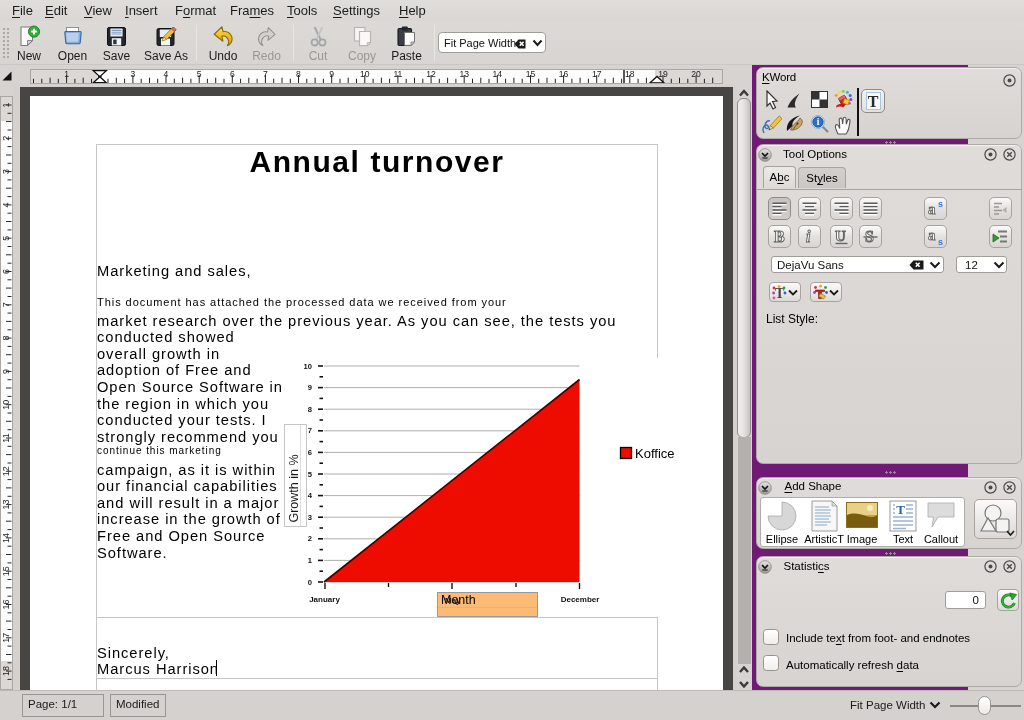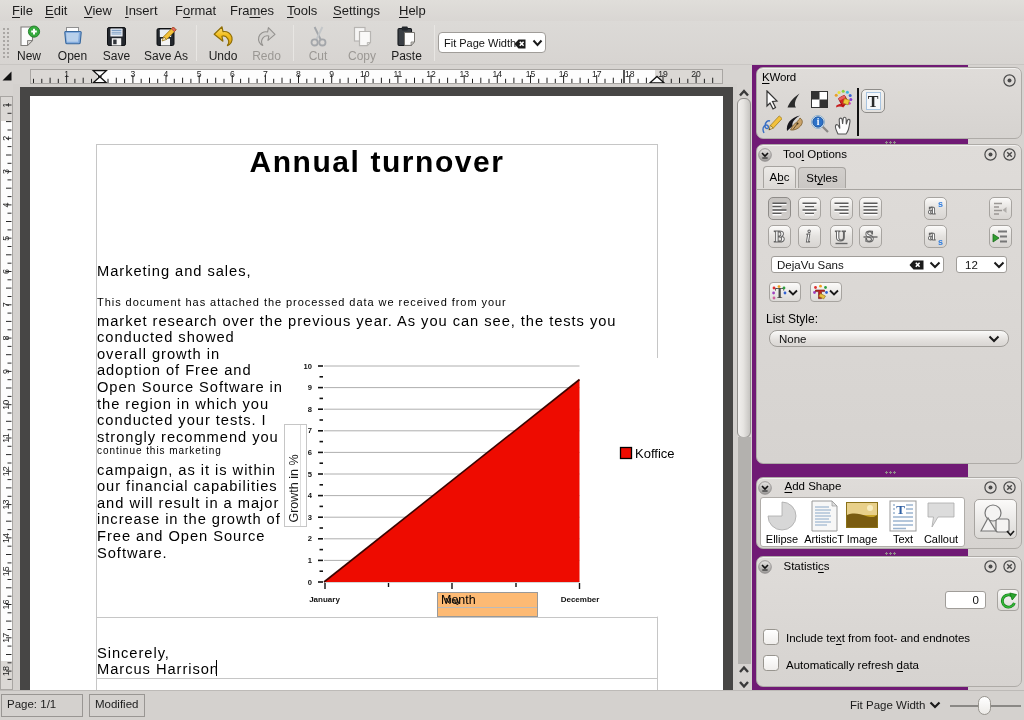"None" div.gcombo { html: <div> <span>None</span> <svg> <path></path> </svg> </div> -> none }
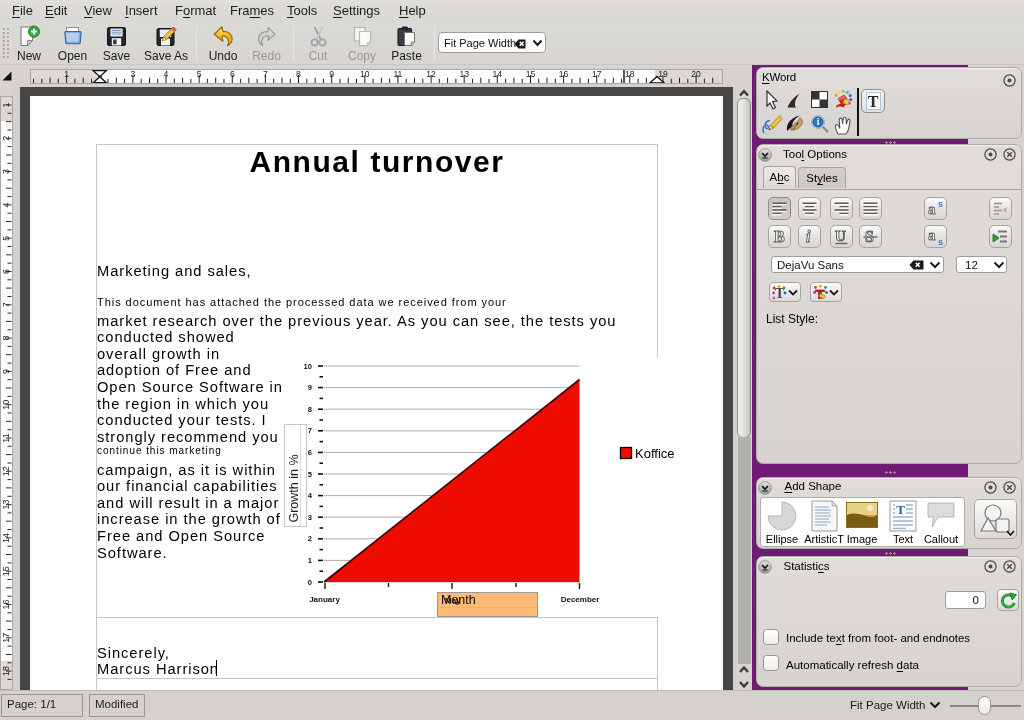"Page: 1/1" .sbox { margin-left: none -> 21px }
